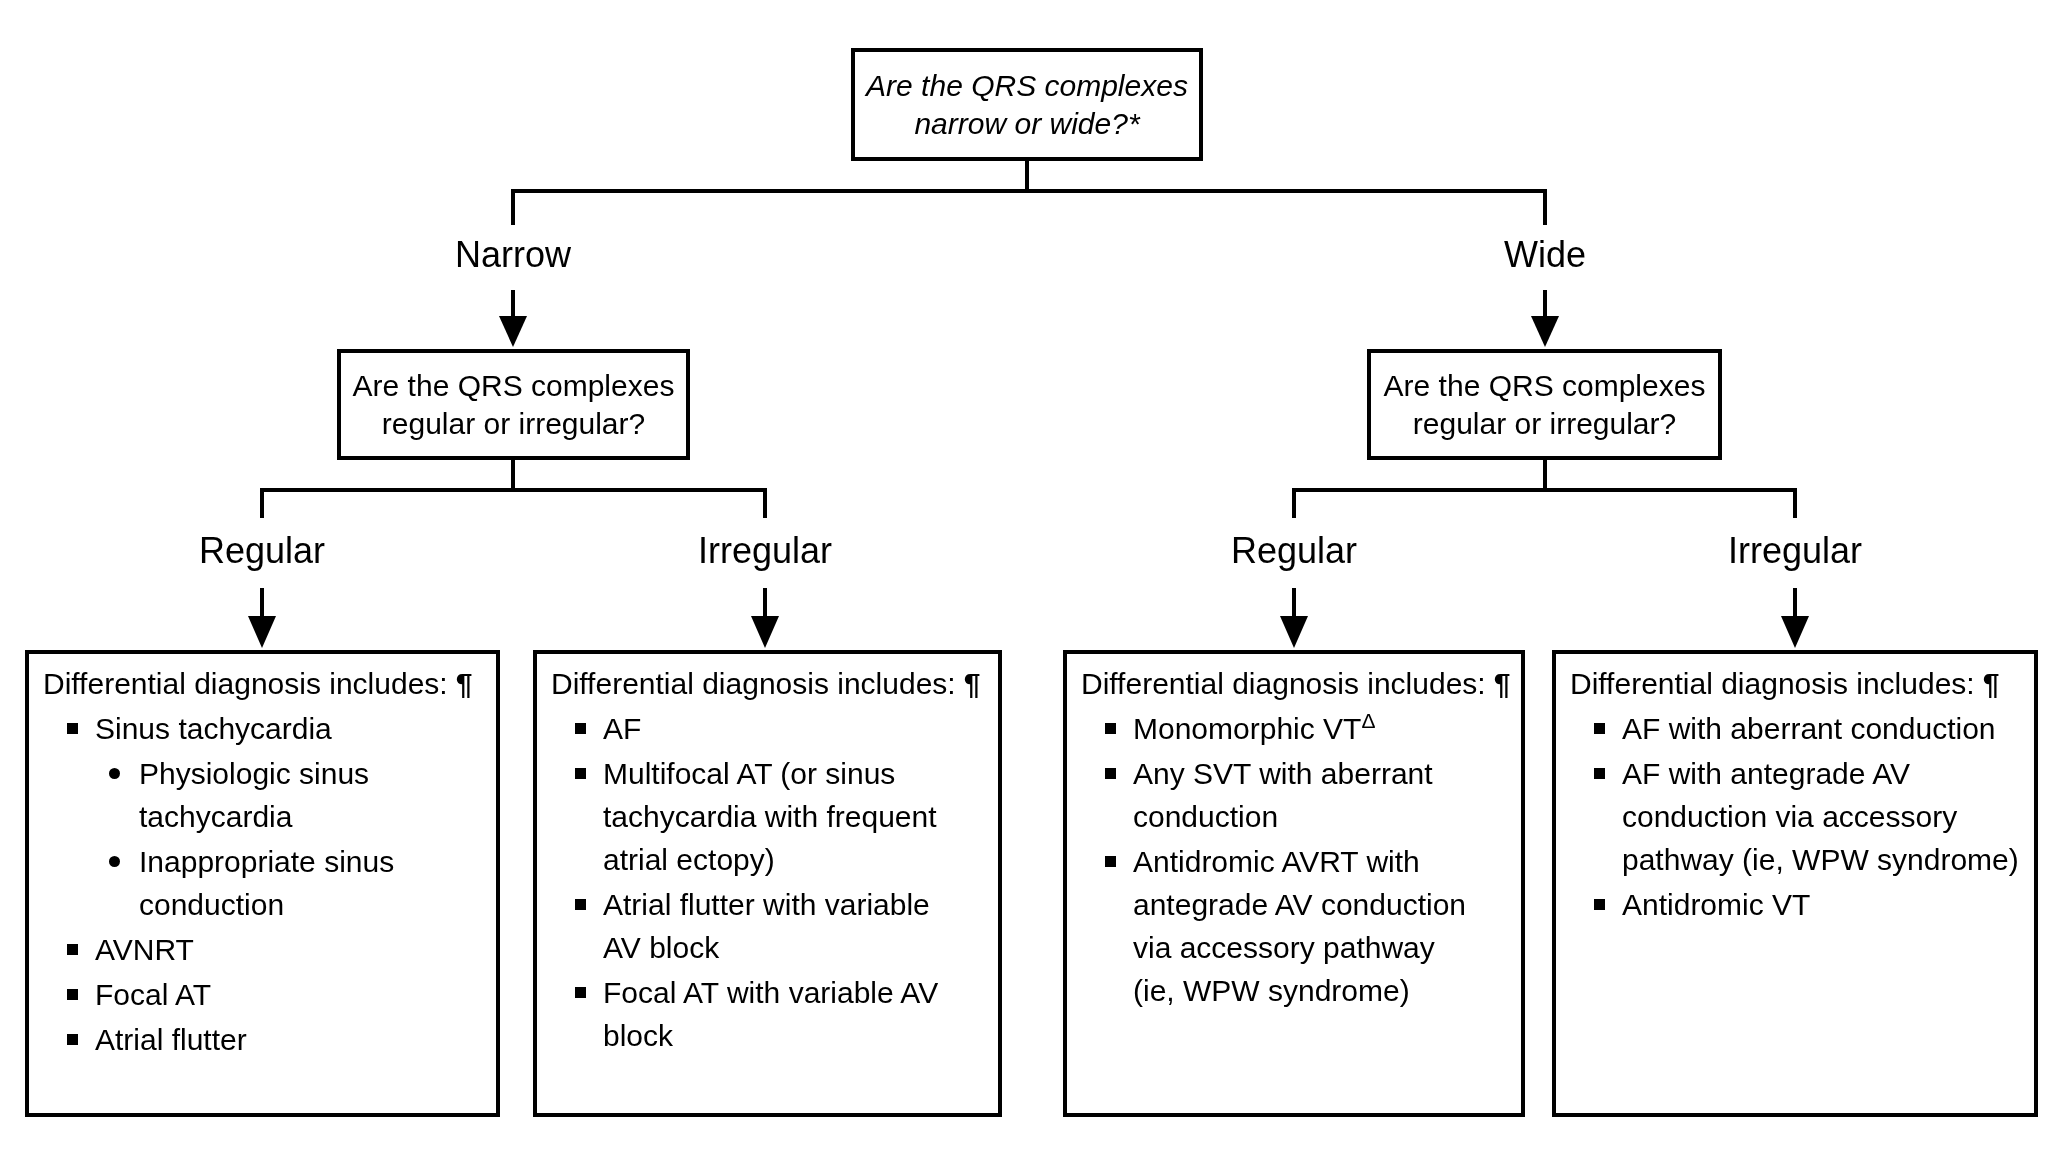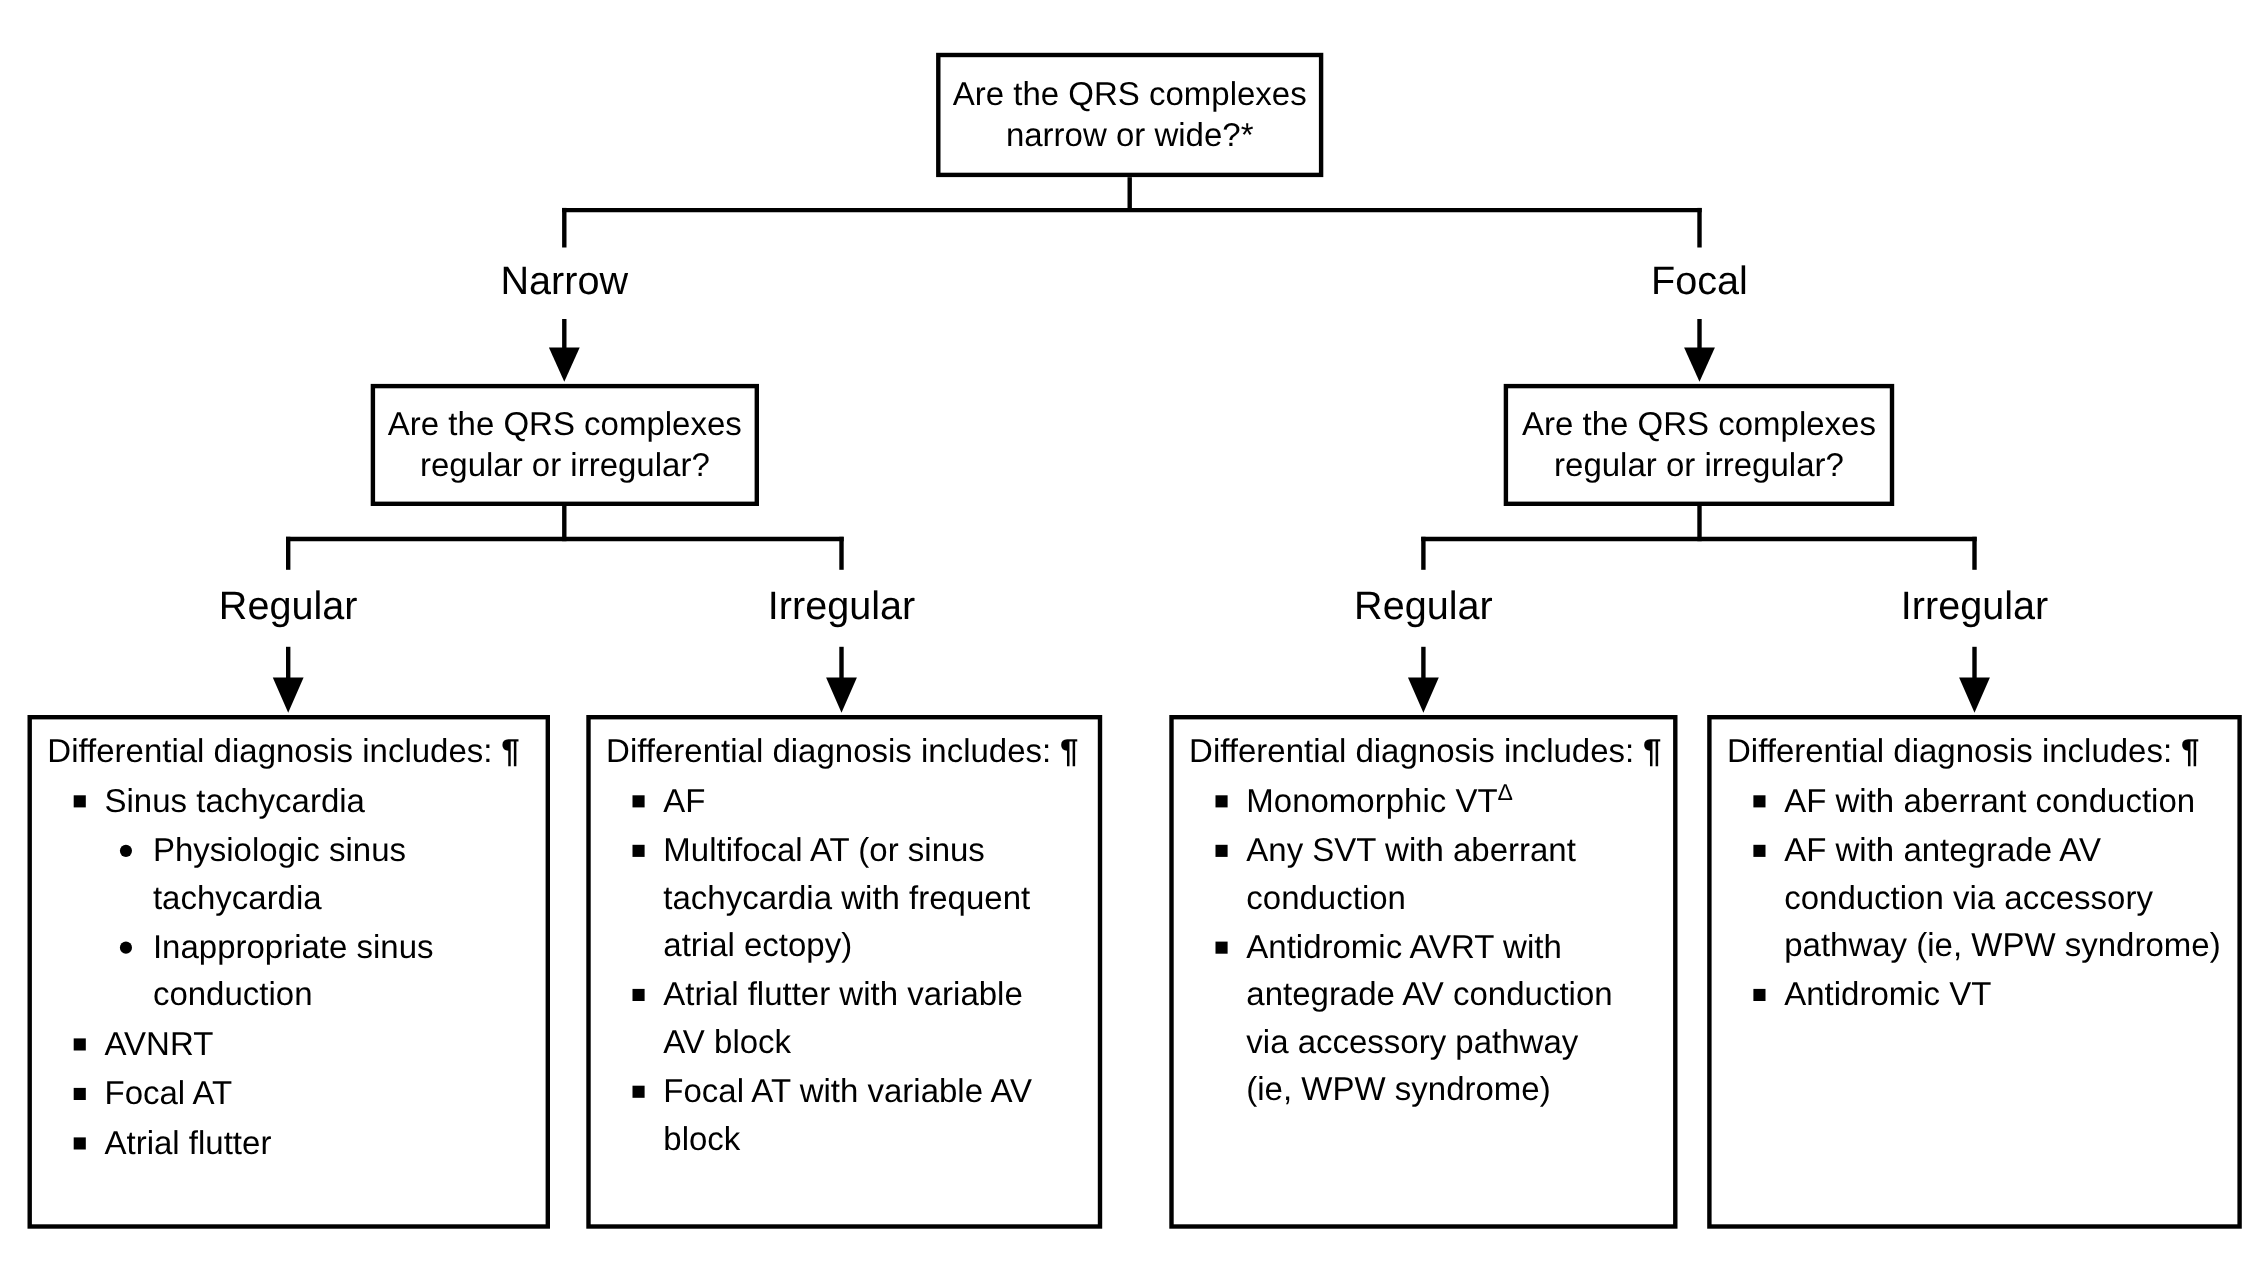"Are the QRS complexes narrow" div.qbox { font-style: none -> italic }
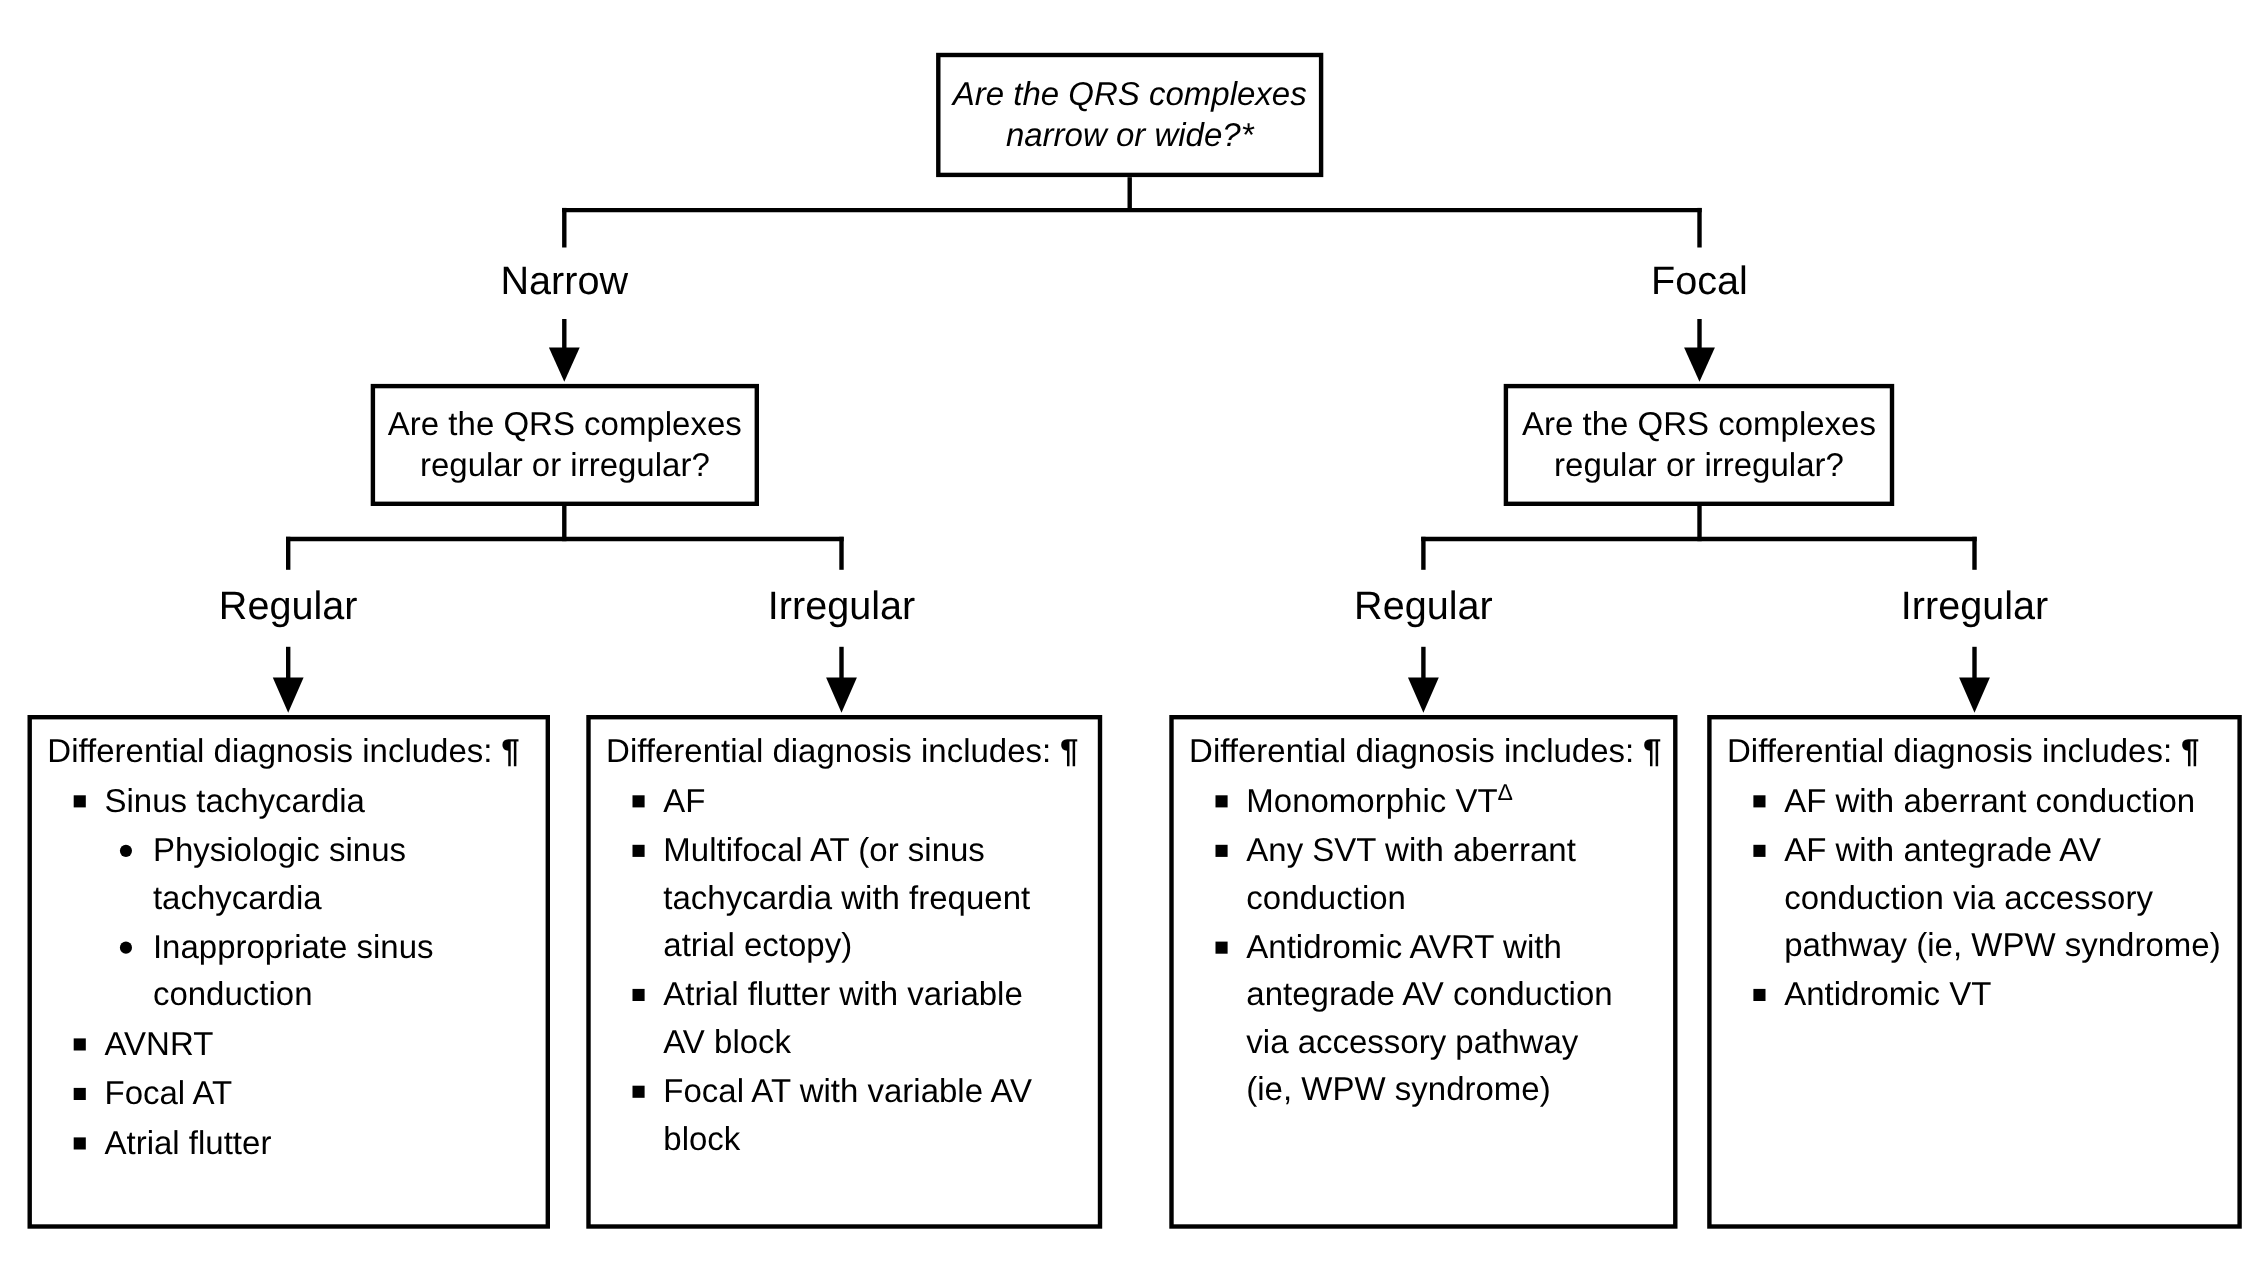"Focal" div.branch-label { text: Focal -> Wide }
